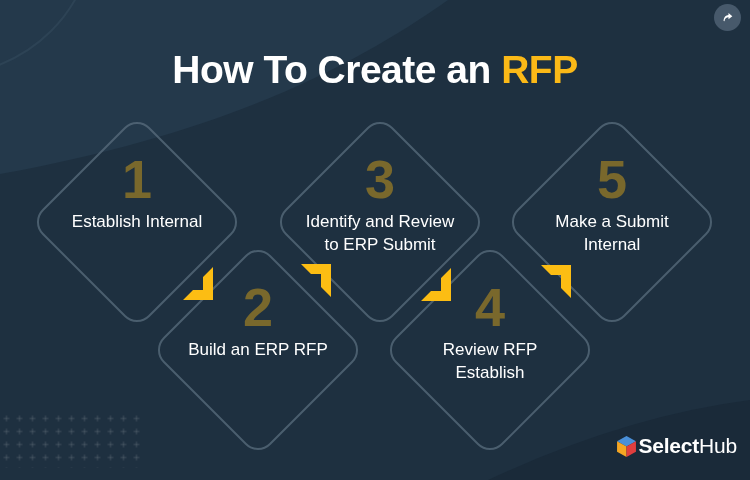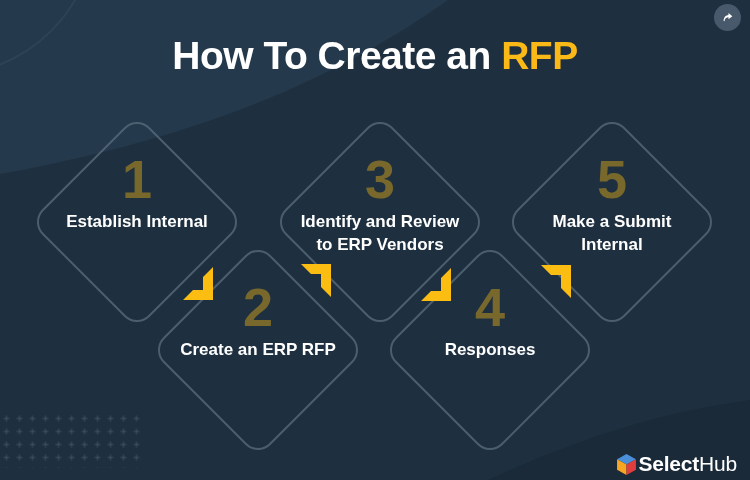"How To Create an RFP" .title { top: 34px -> 48px }
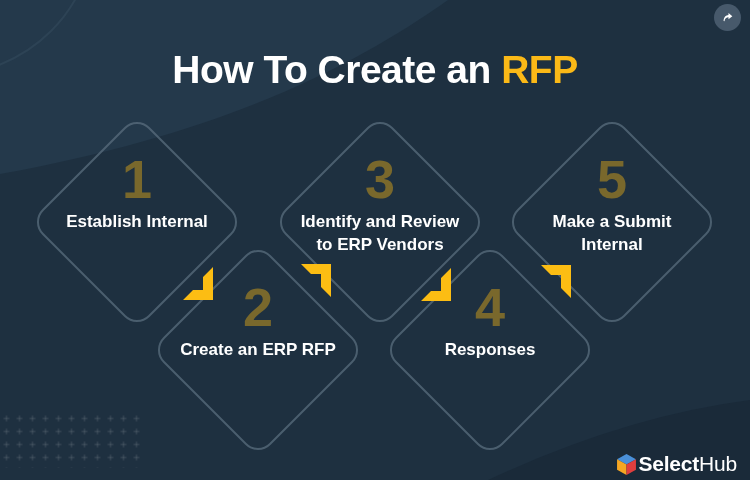"Establish Internal" .step-label { font-weight: 700 -> 400 }
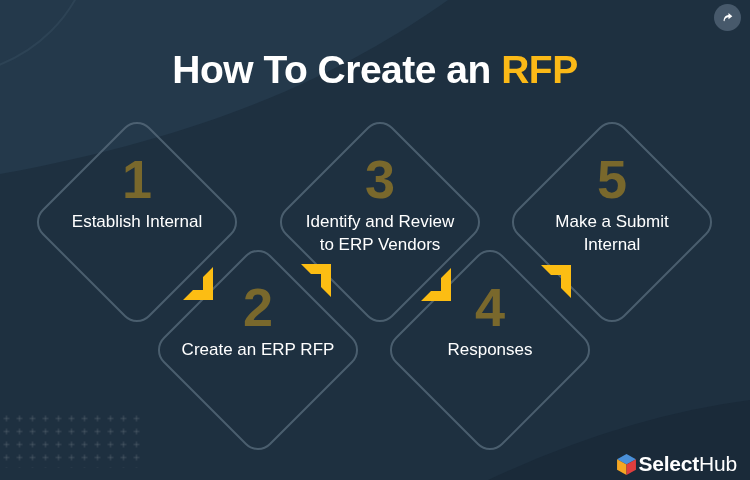"to ERP Vendors" span { text: Vendors -> Submit }
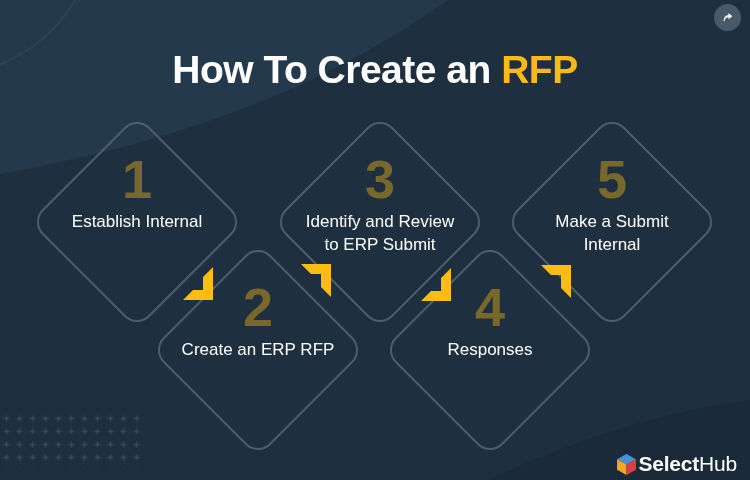"Create an ERP RFP" span { text: Create -> Build }
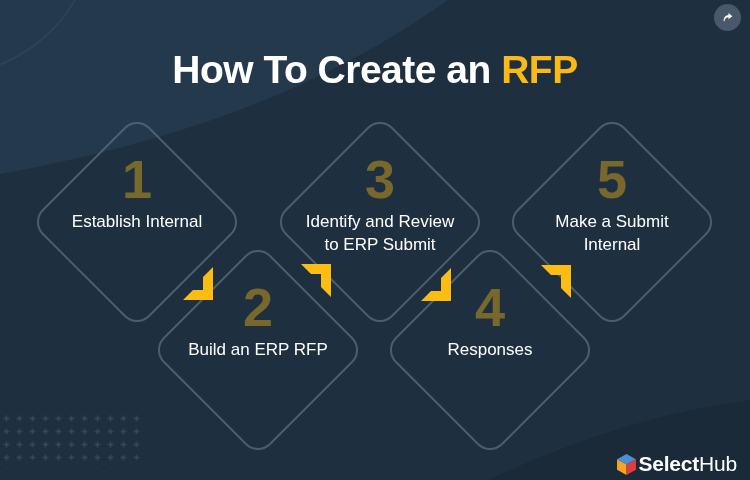"Review RFP" span { html: none -> <span>Review RFP</span> }
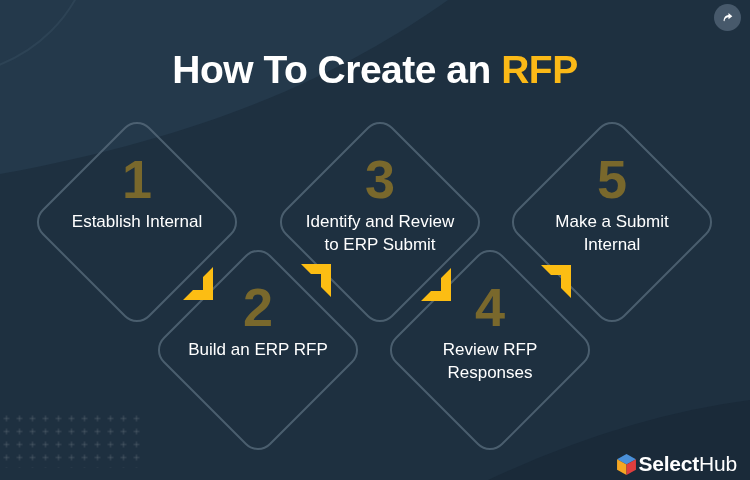"Responses" span { text: Responses -> Establish }
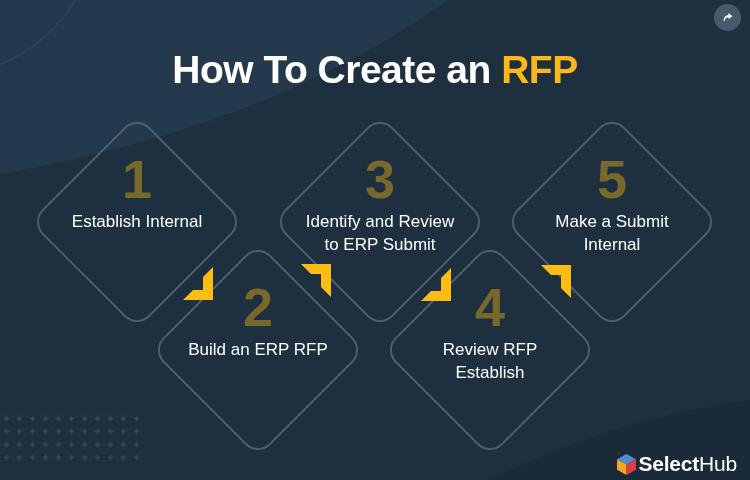"SelectHub" .brand { bottom: 4px -> 22px }
